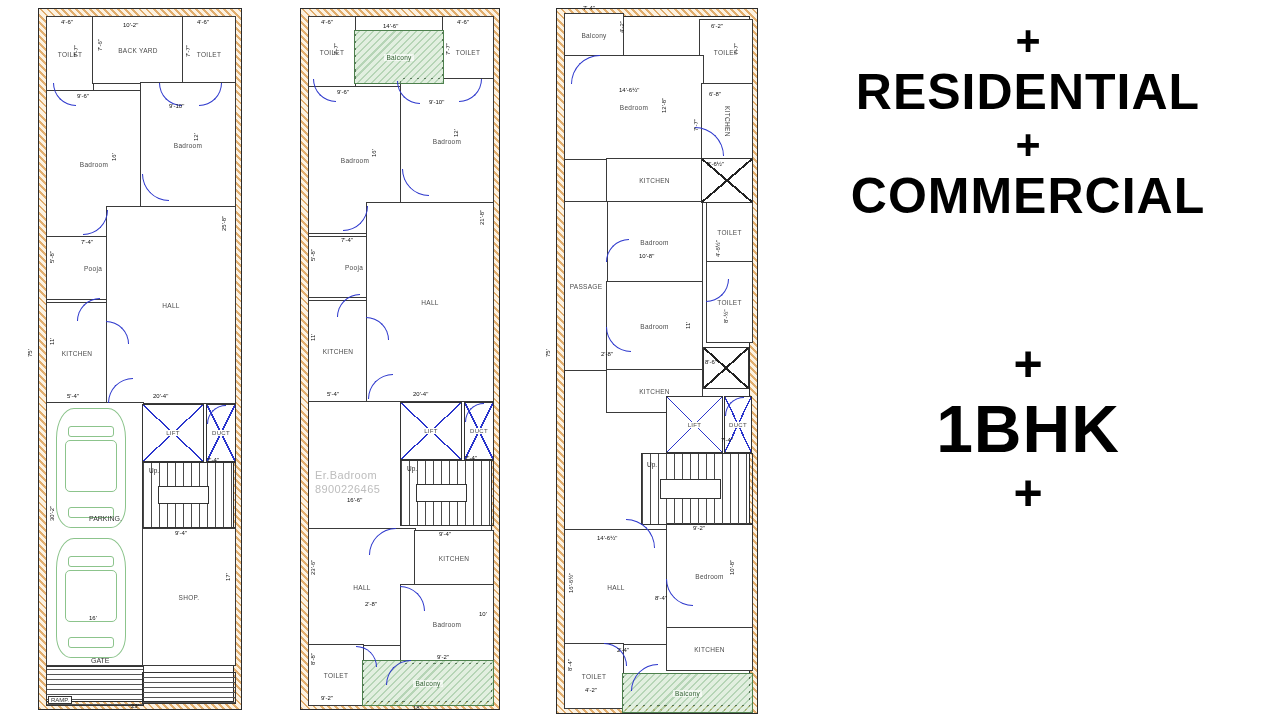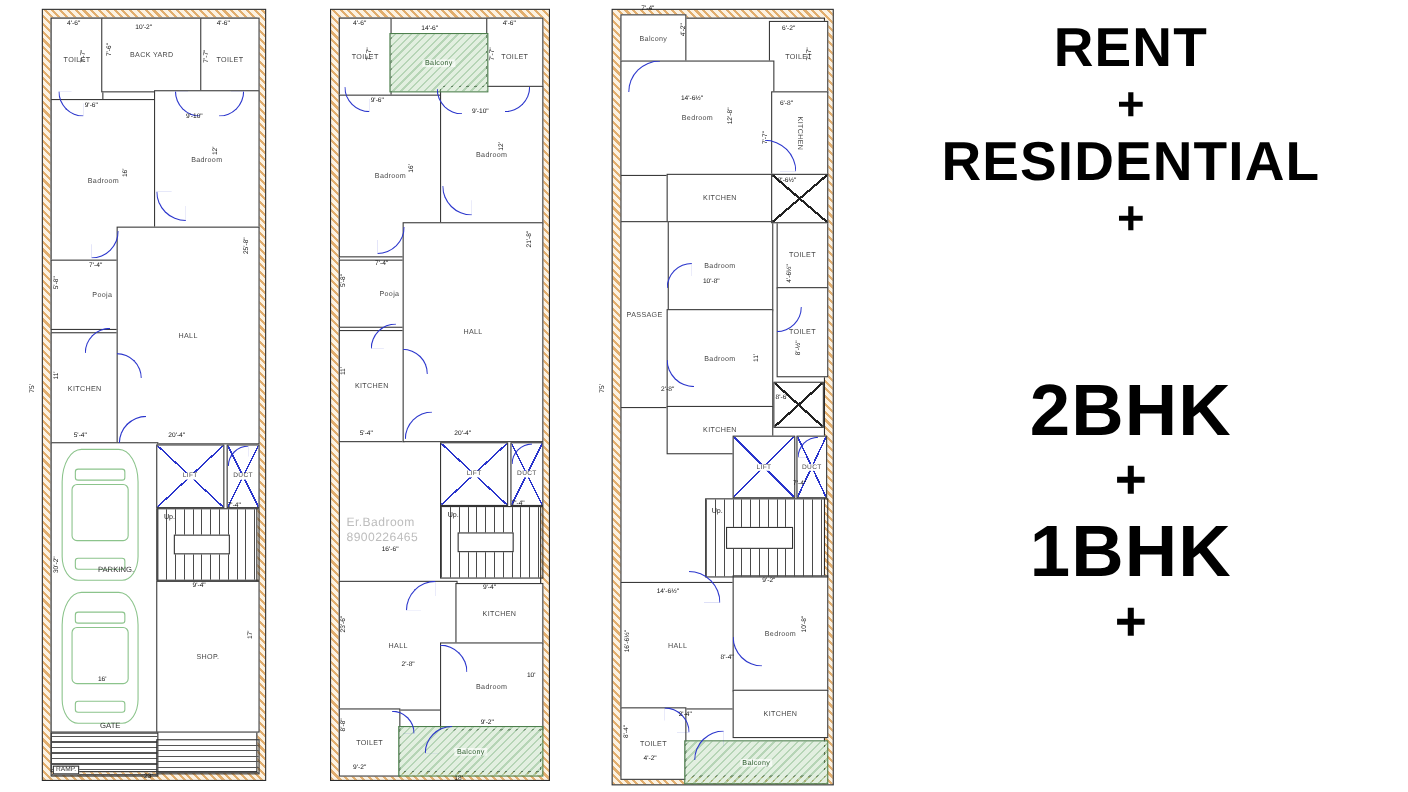"RENT" div.hl-word { html: <div>RENT</div> -> none }
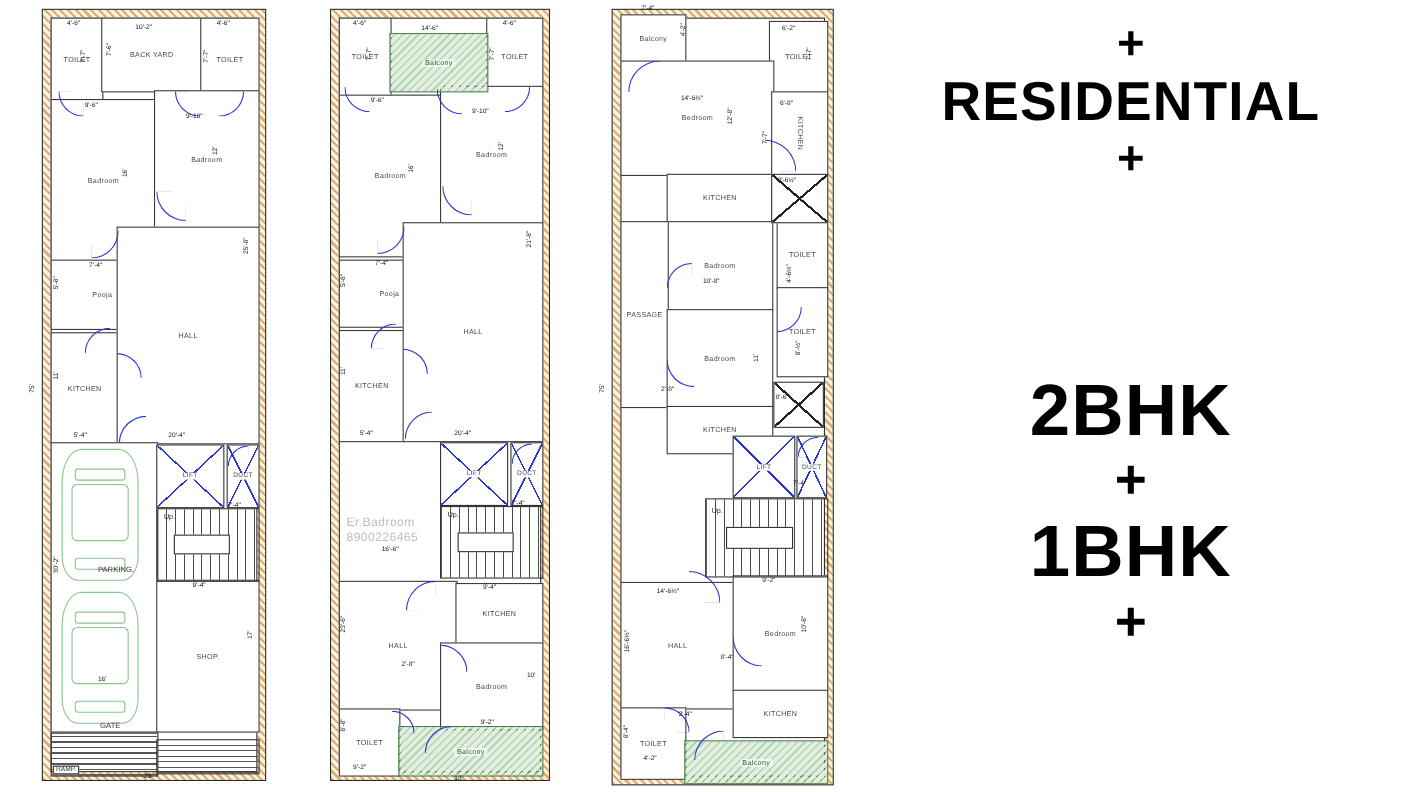"COMMERCIAL" div.hl-word { html: none -> <div>COMMERCIAL</div> }
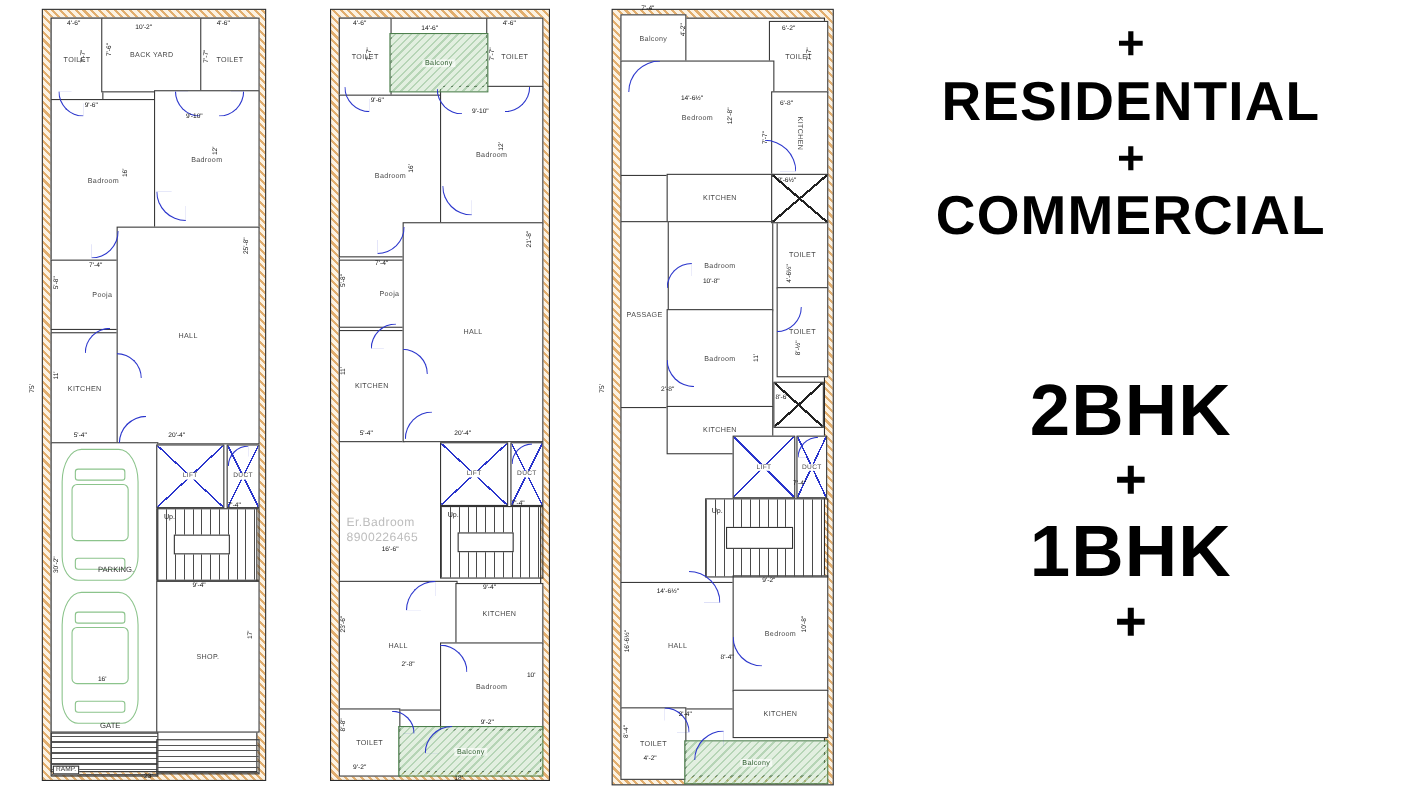"2BHK" div.hl2-word { html: <div>2BHK</div> -> none }
